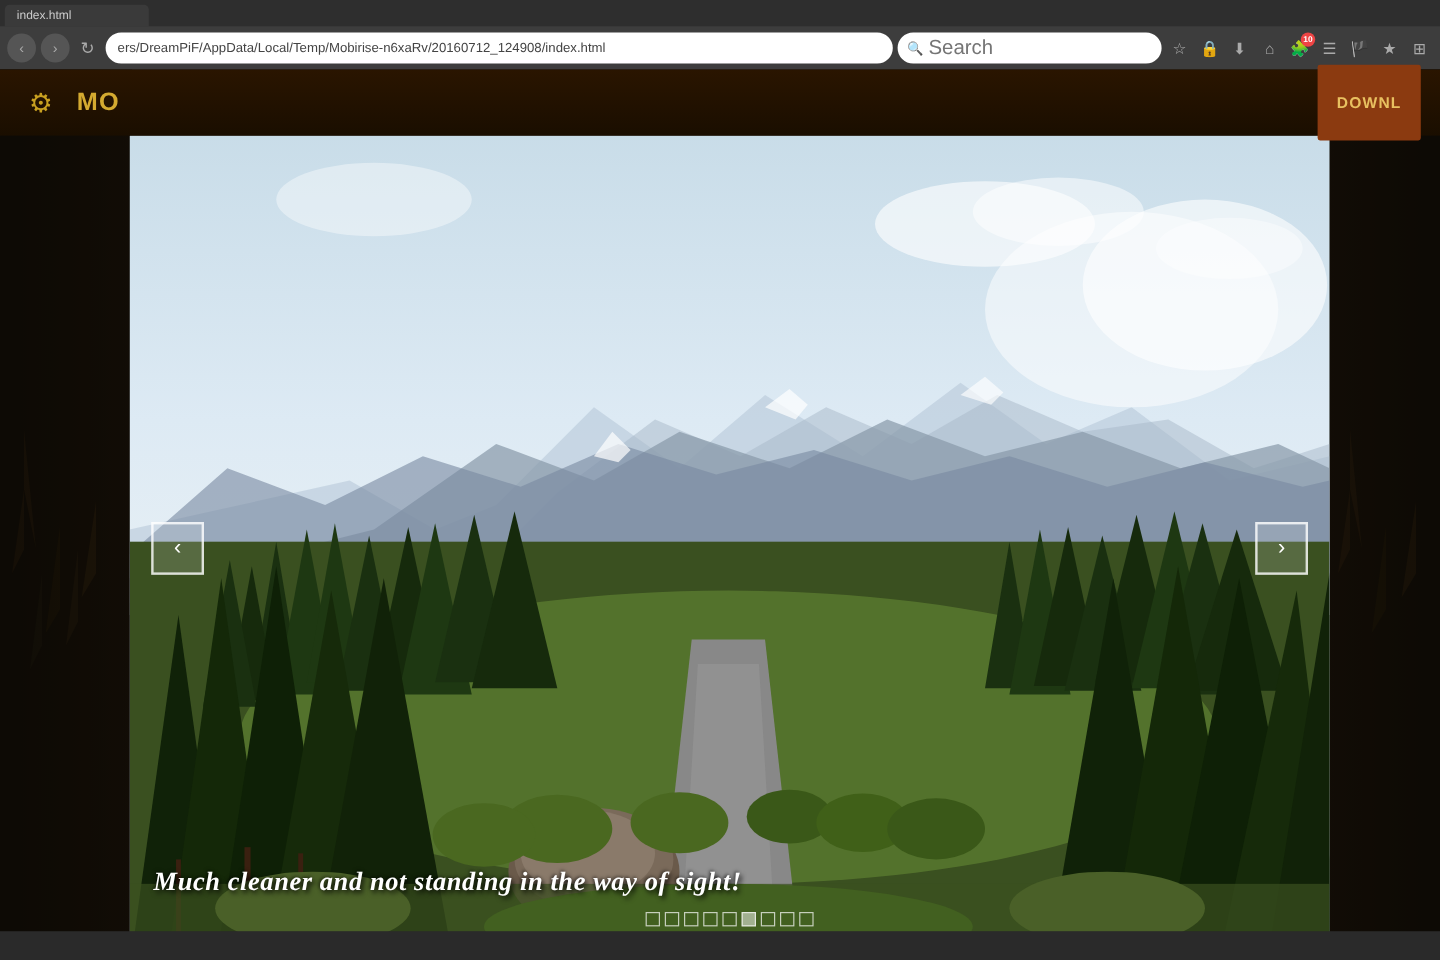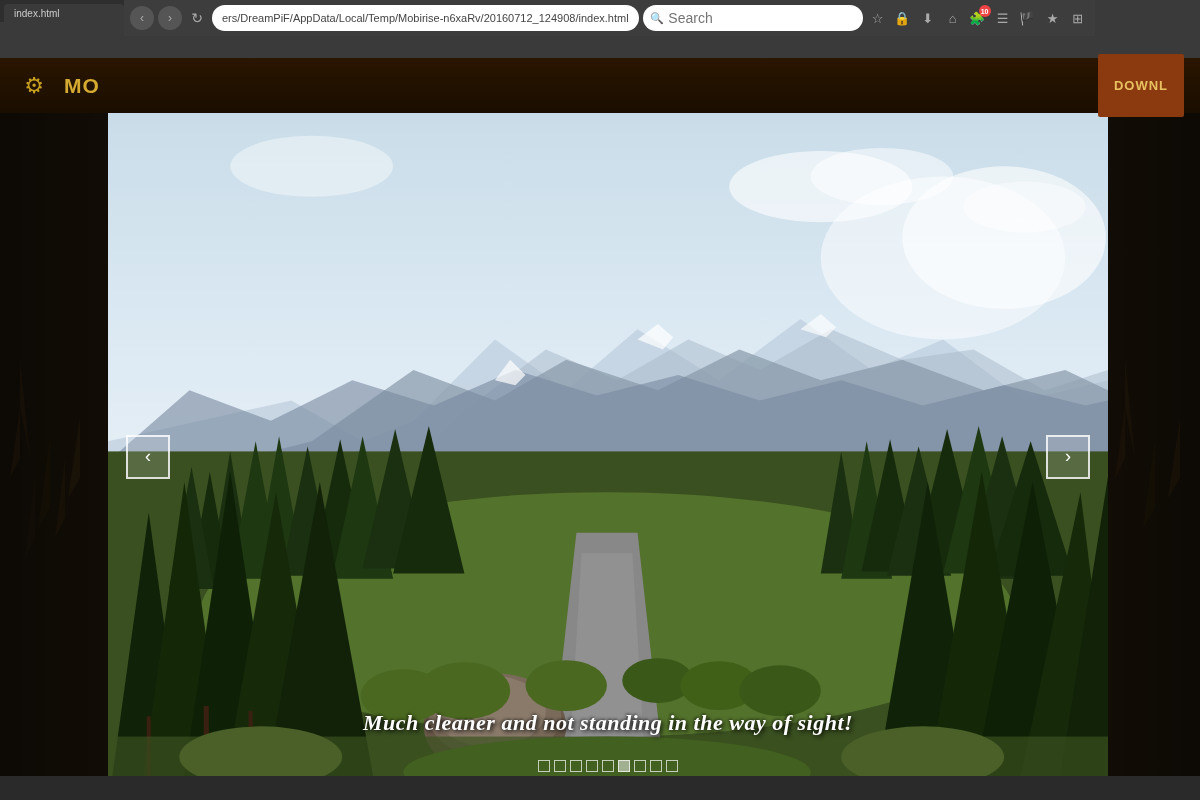"index.html" .browser-chrome { flex-direction: row -> column }
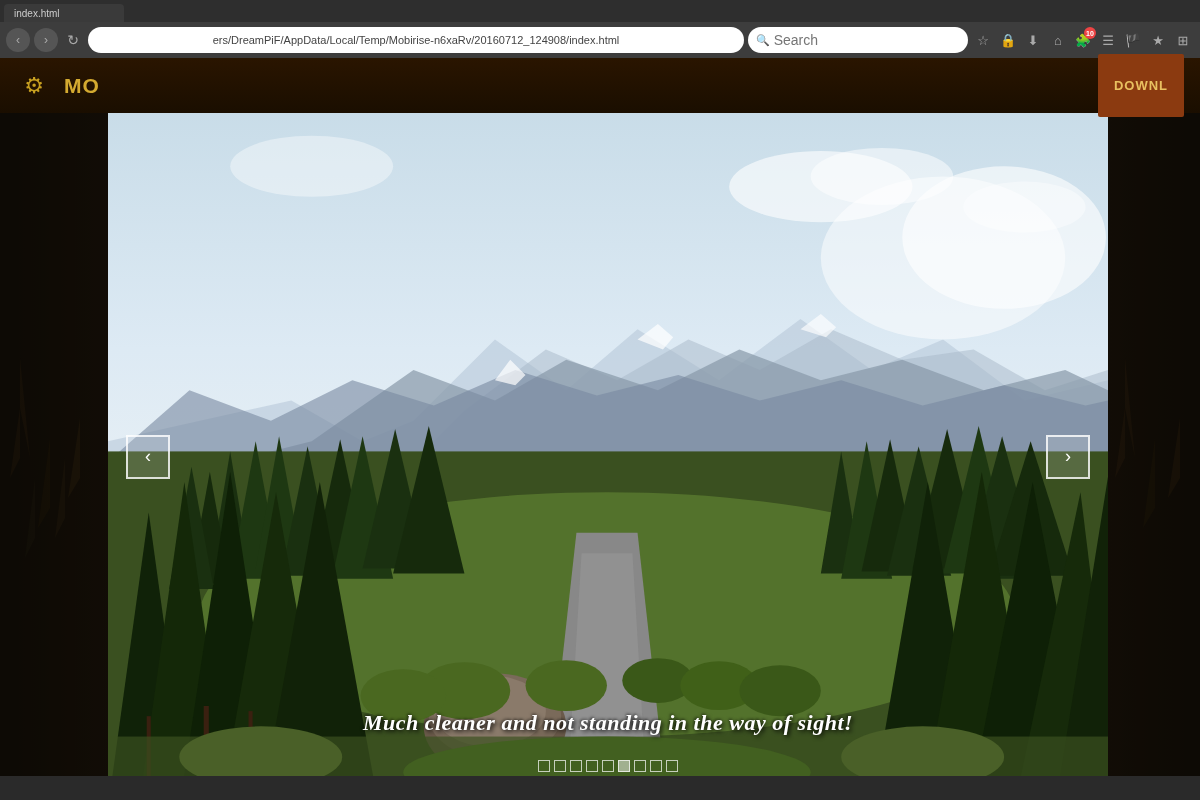"ers/DreamPiF/AppData/Local/Temp/Mobirise" .address-bar { justify-content: center -> none }
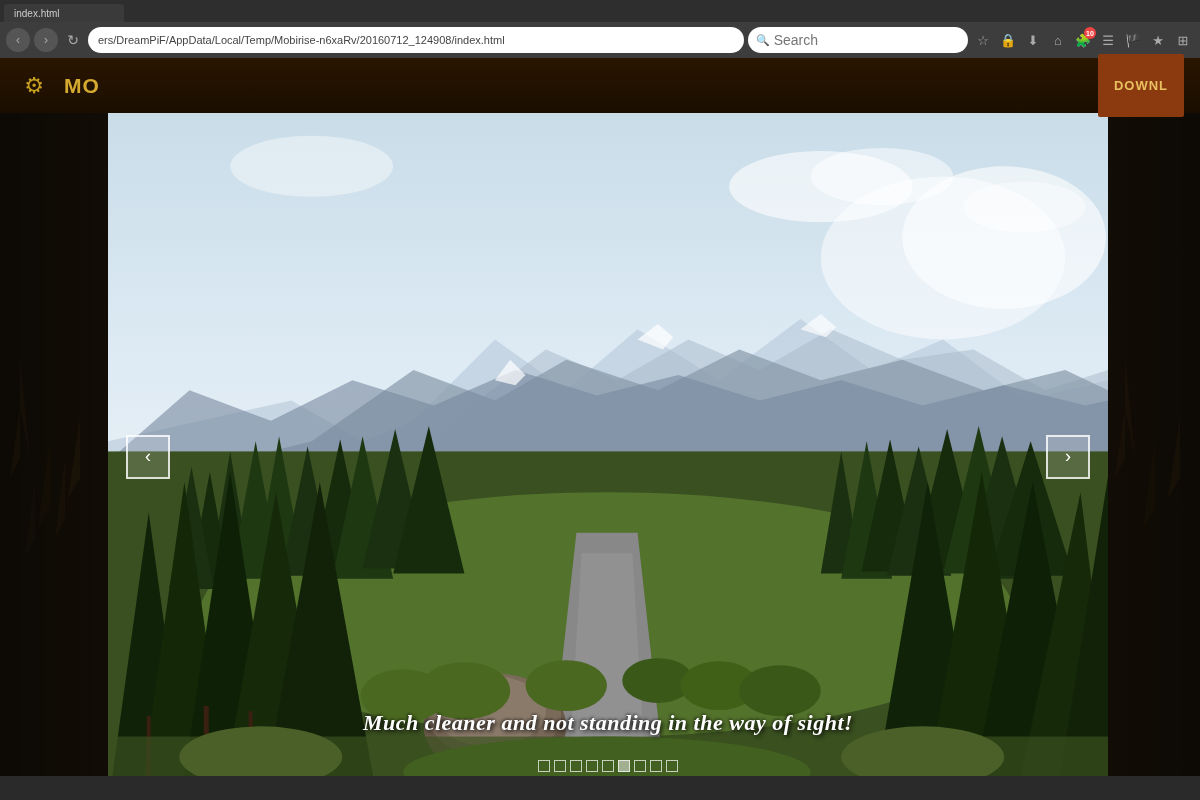"Search" .search-input { font-size: 14px -> 17px }
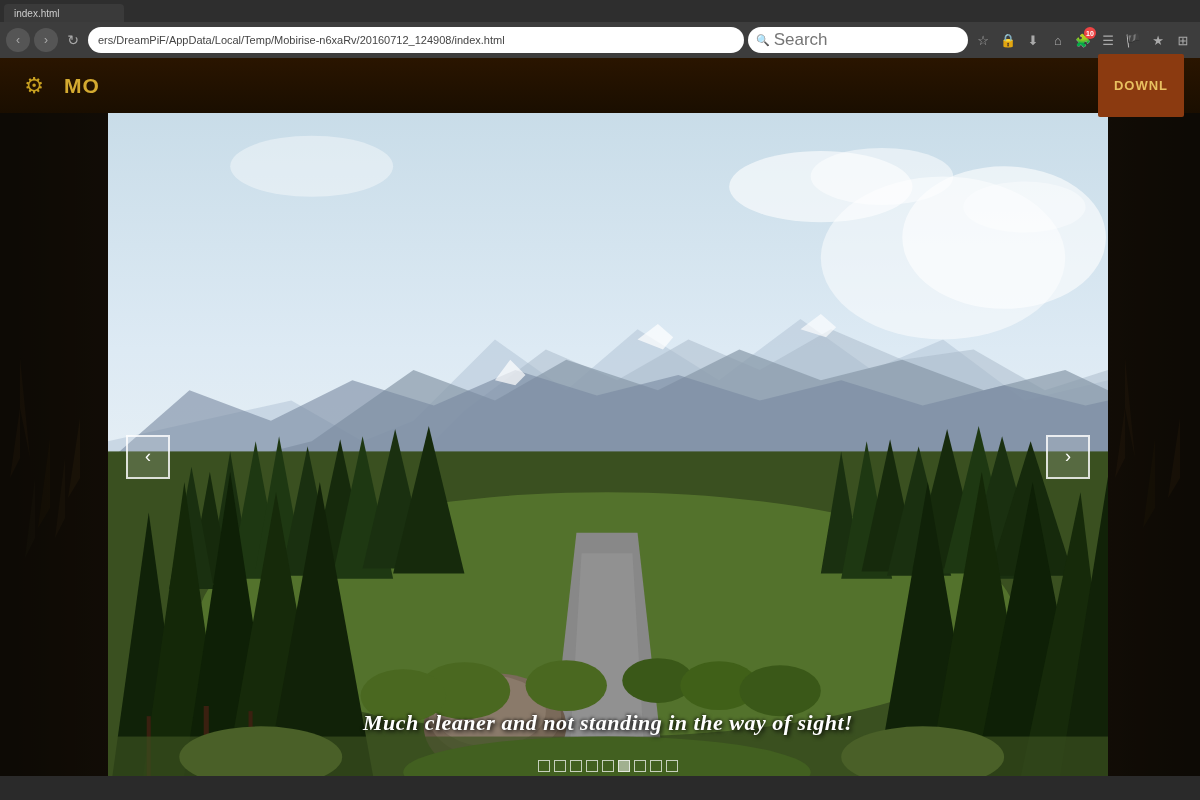"Much cleaner and not standing" .slider-caption { bottom: 64px -> 52px; text-align: center -> left }
